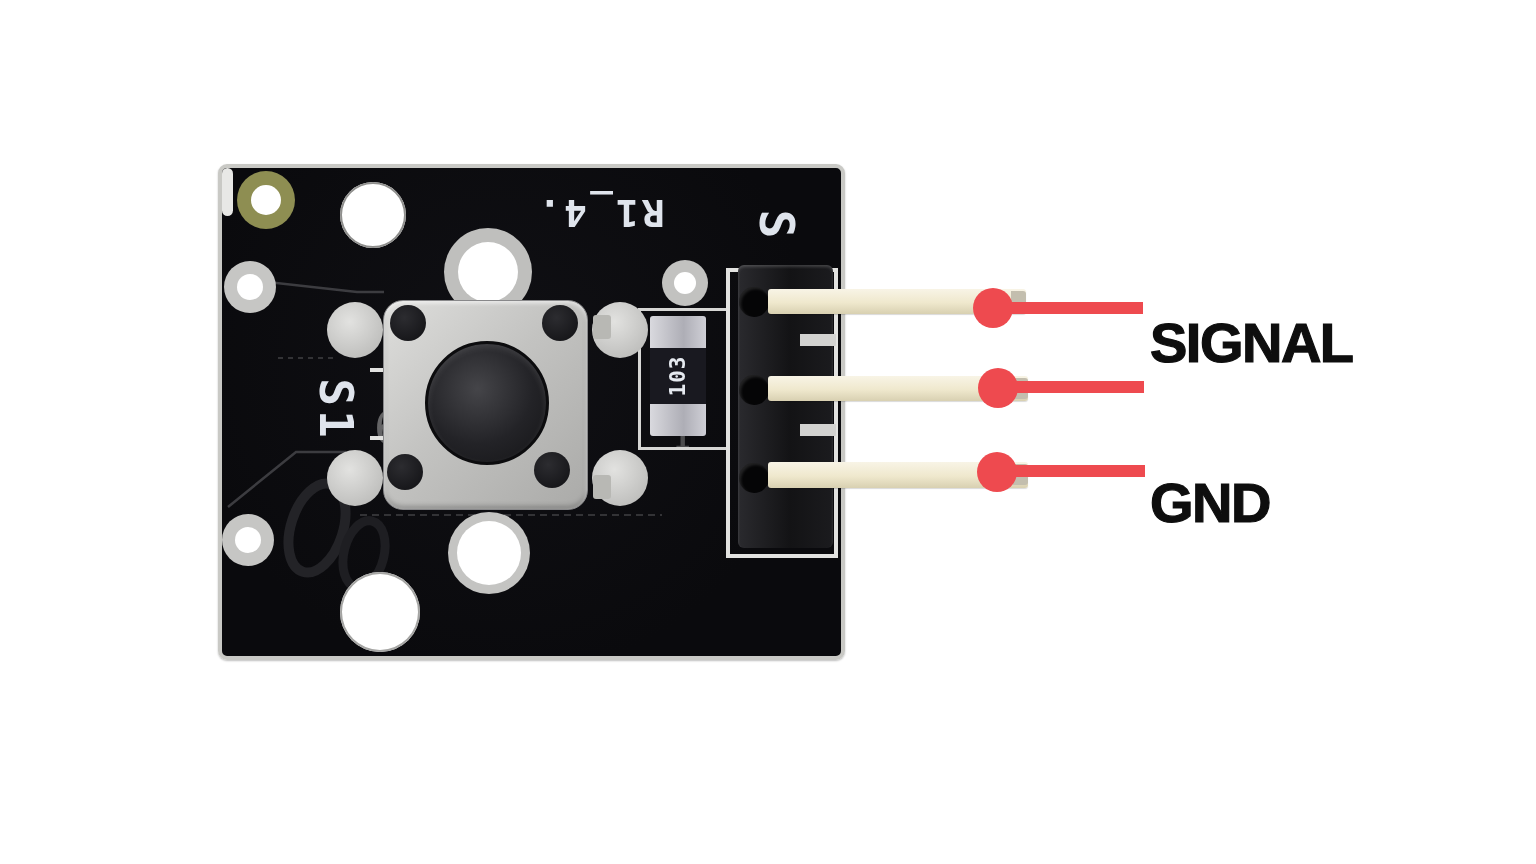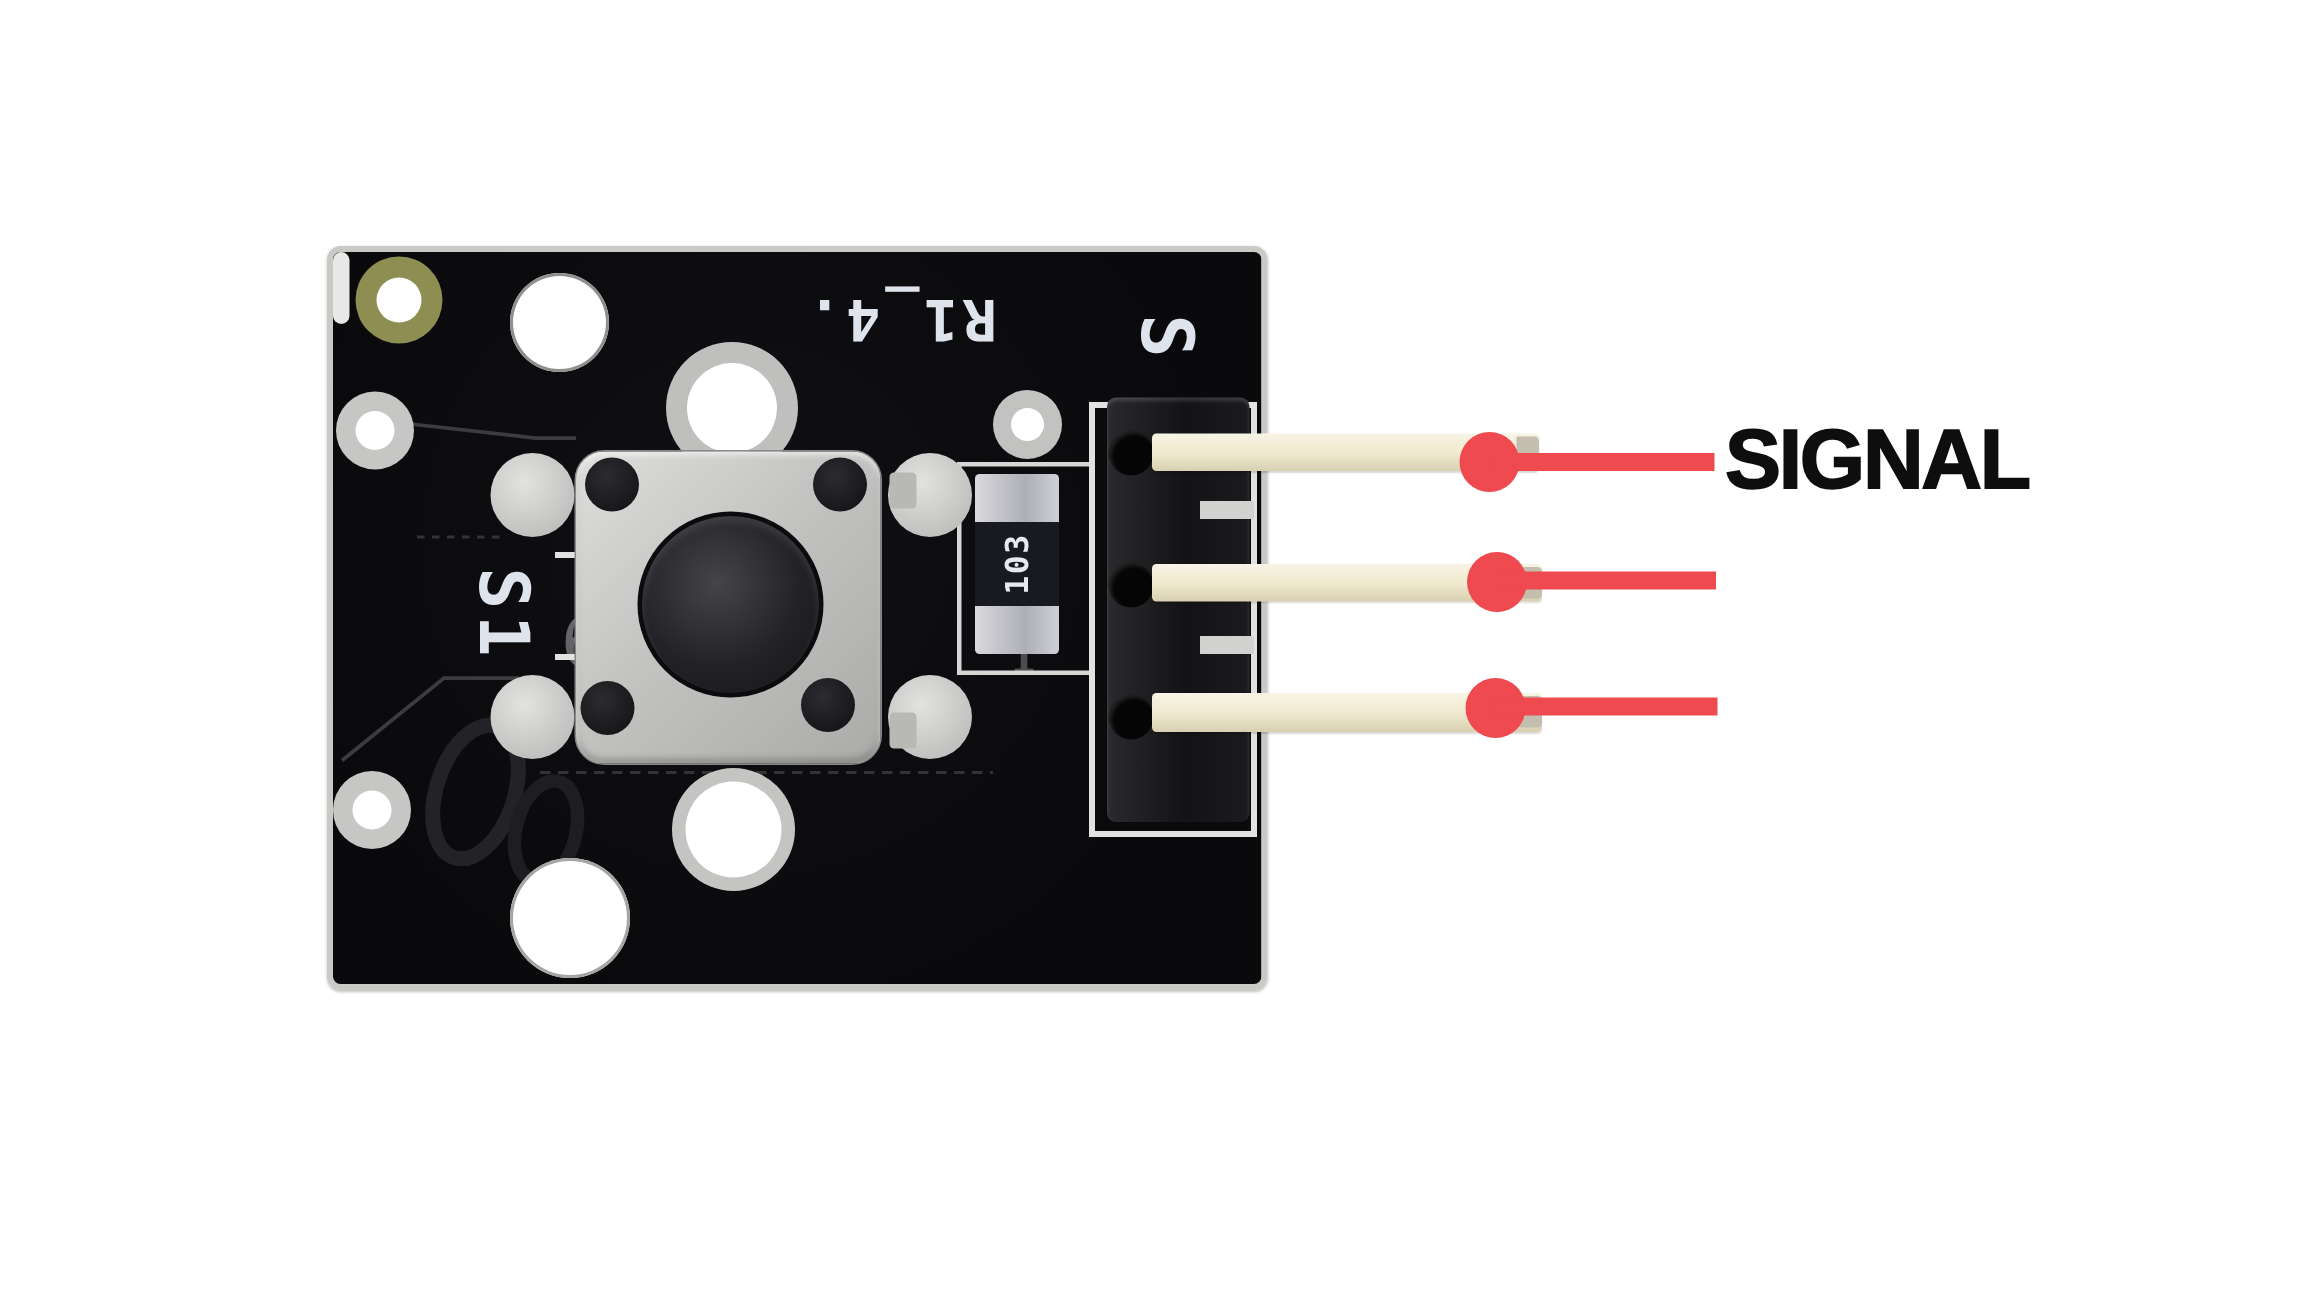"SIGNAL" .pin-label { margin-top: none -> 37px }
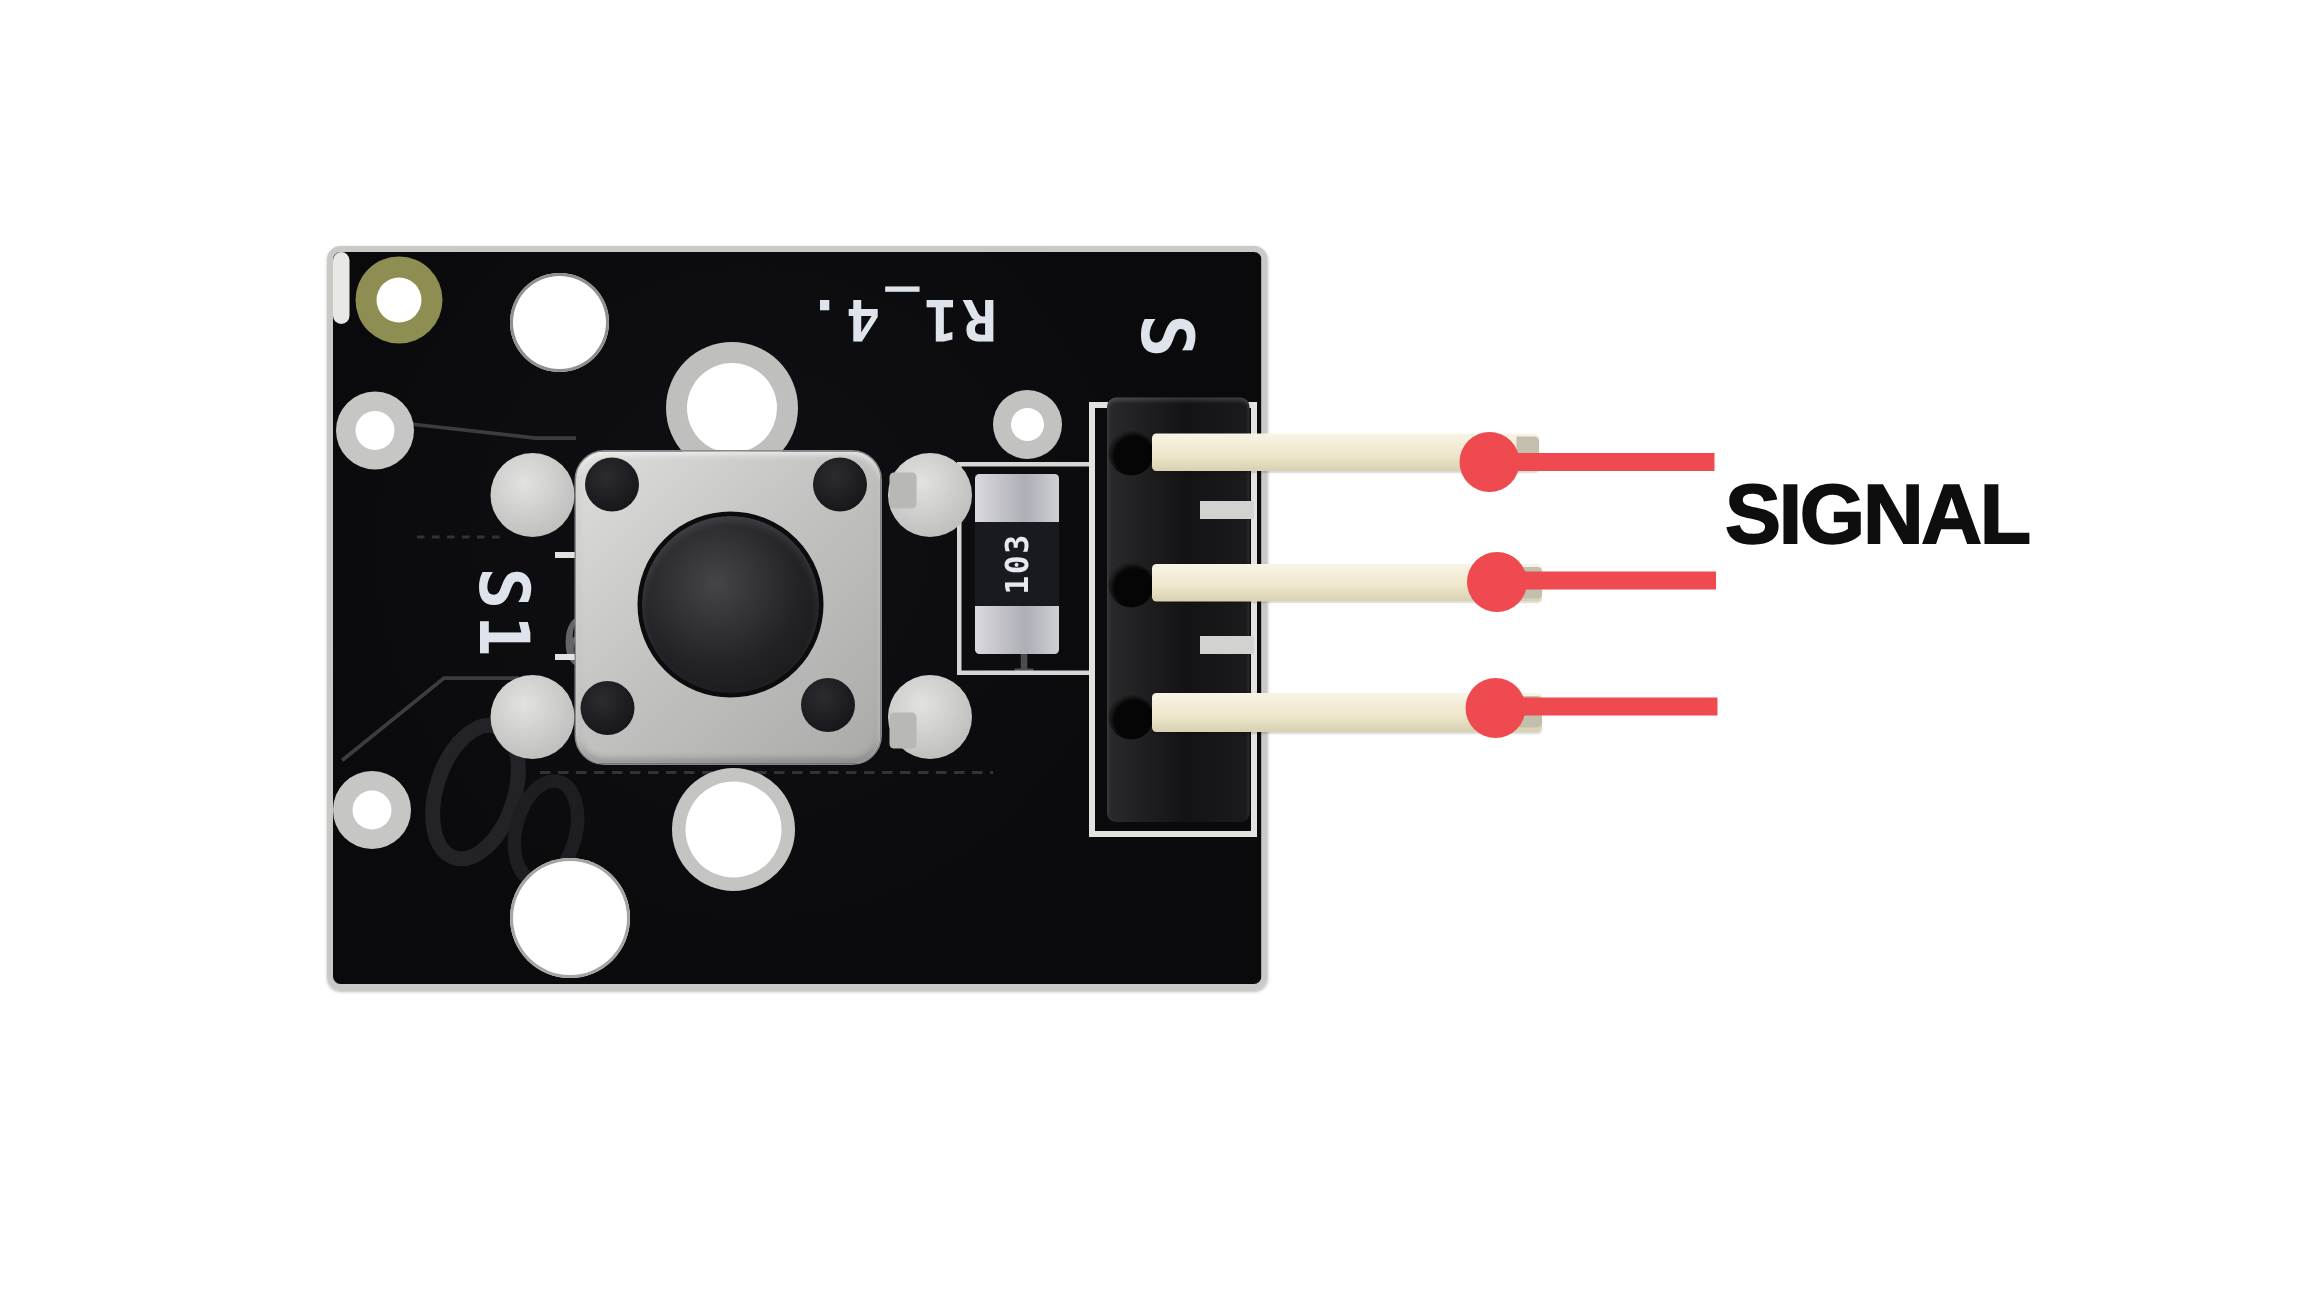"GND" div.pin-label { html: none -> <div>GND</div> }
